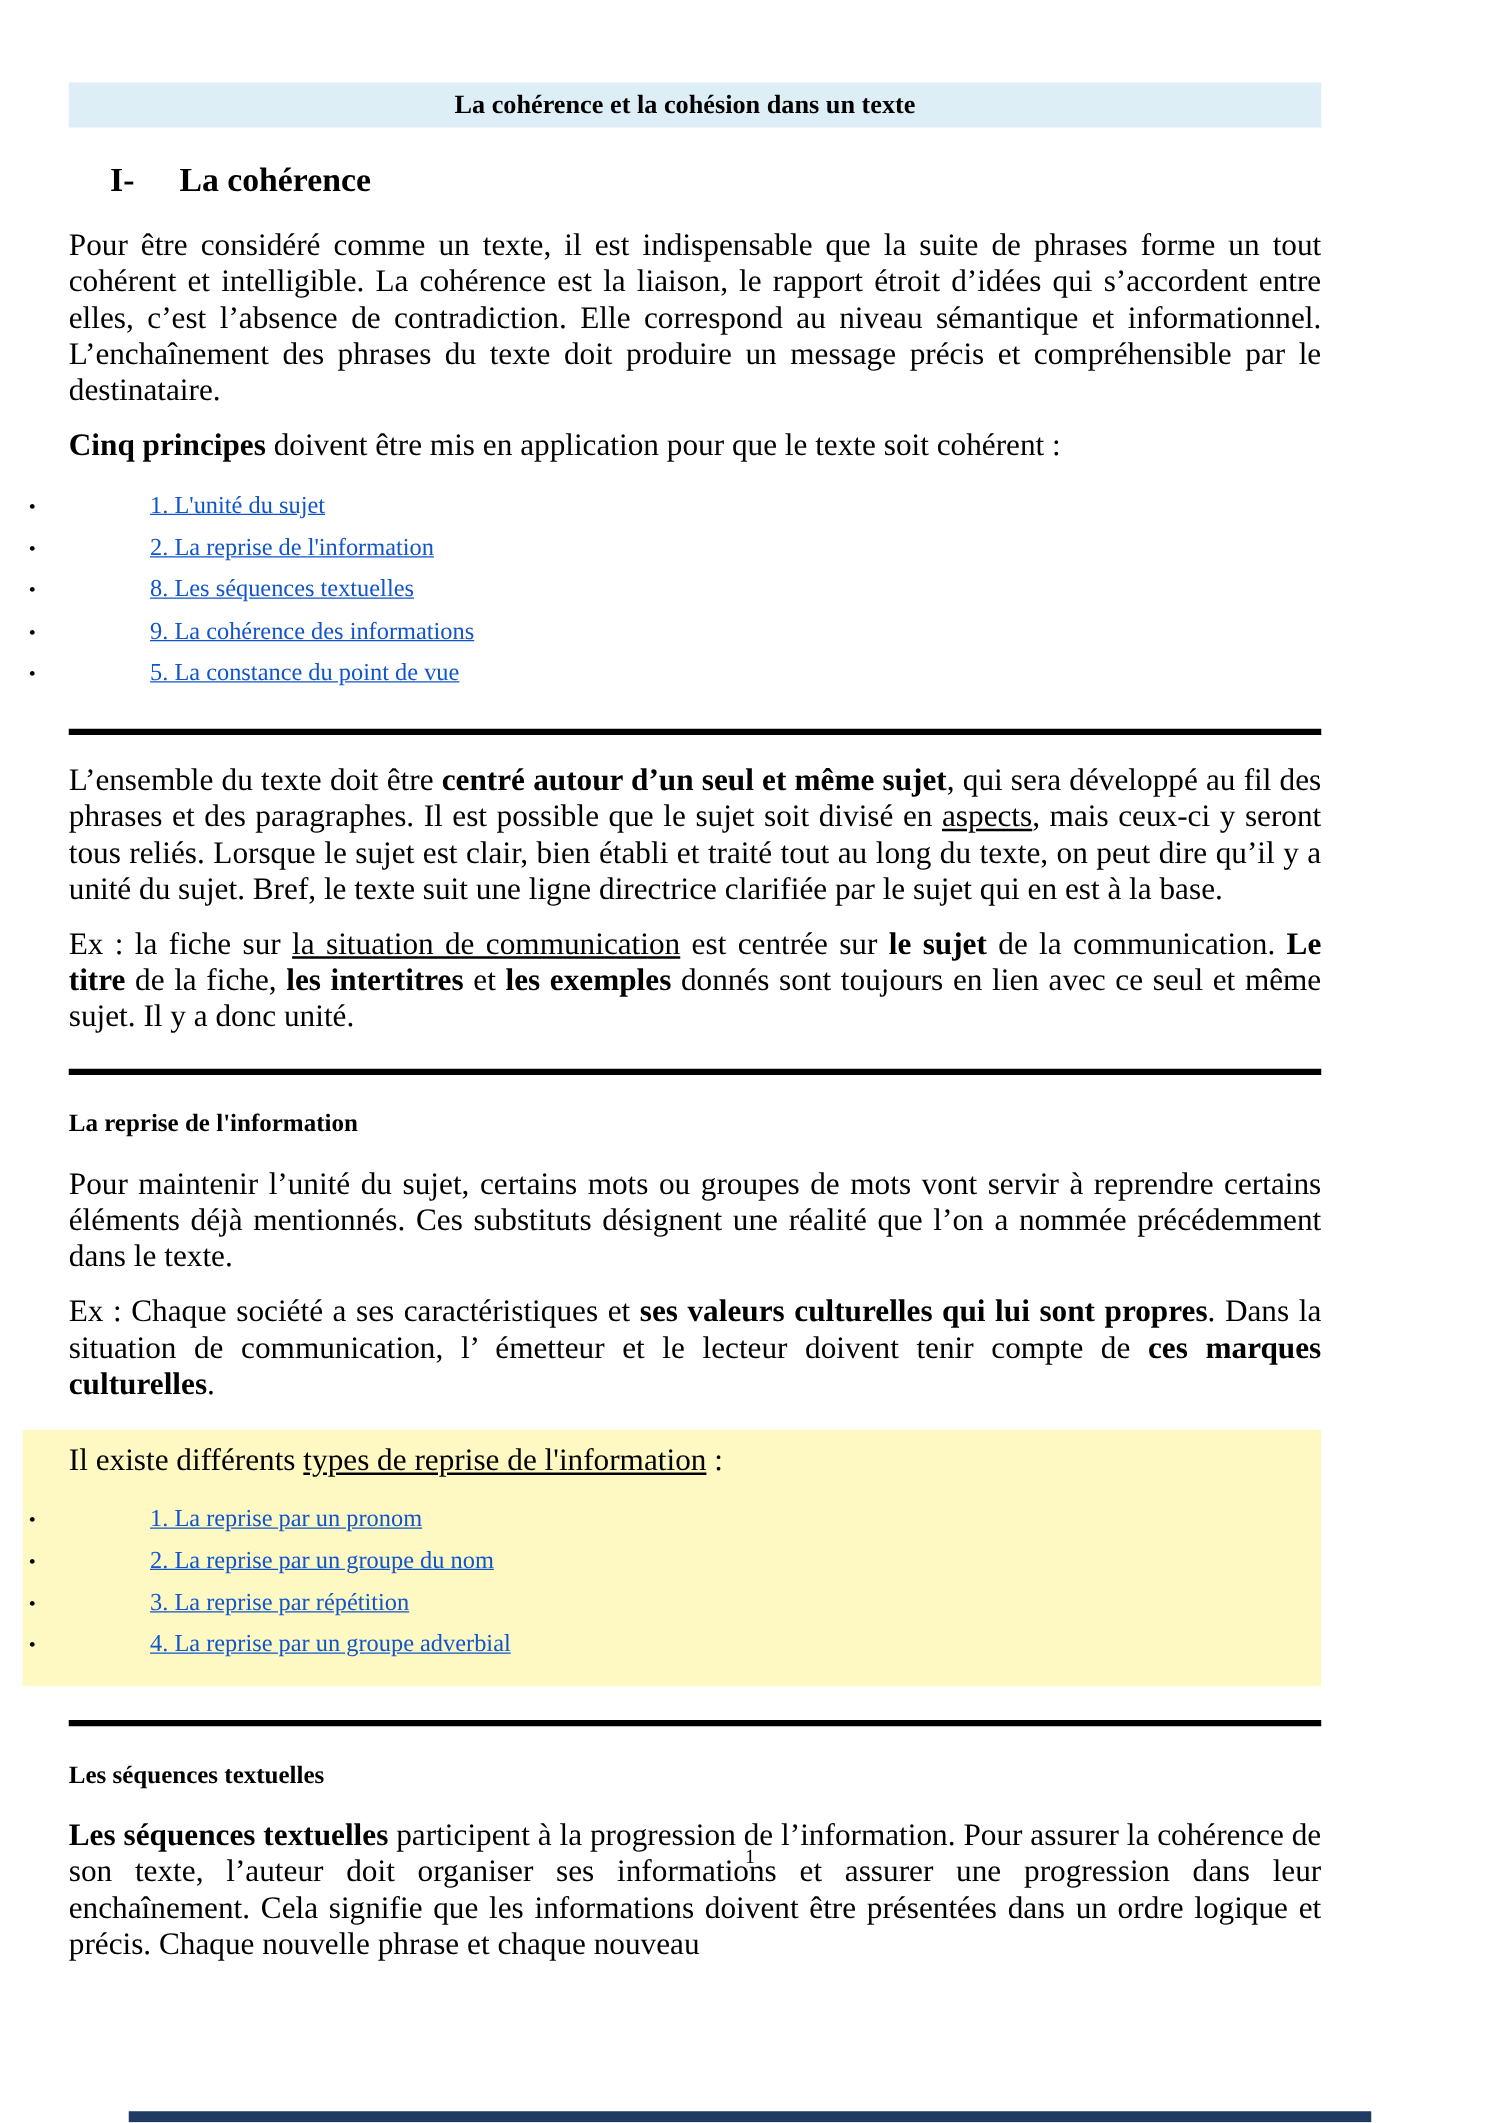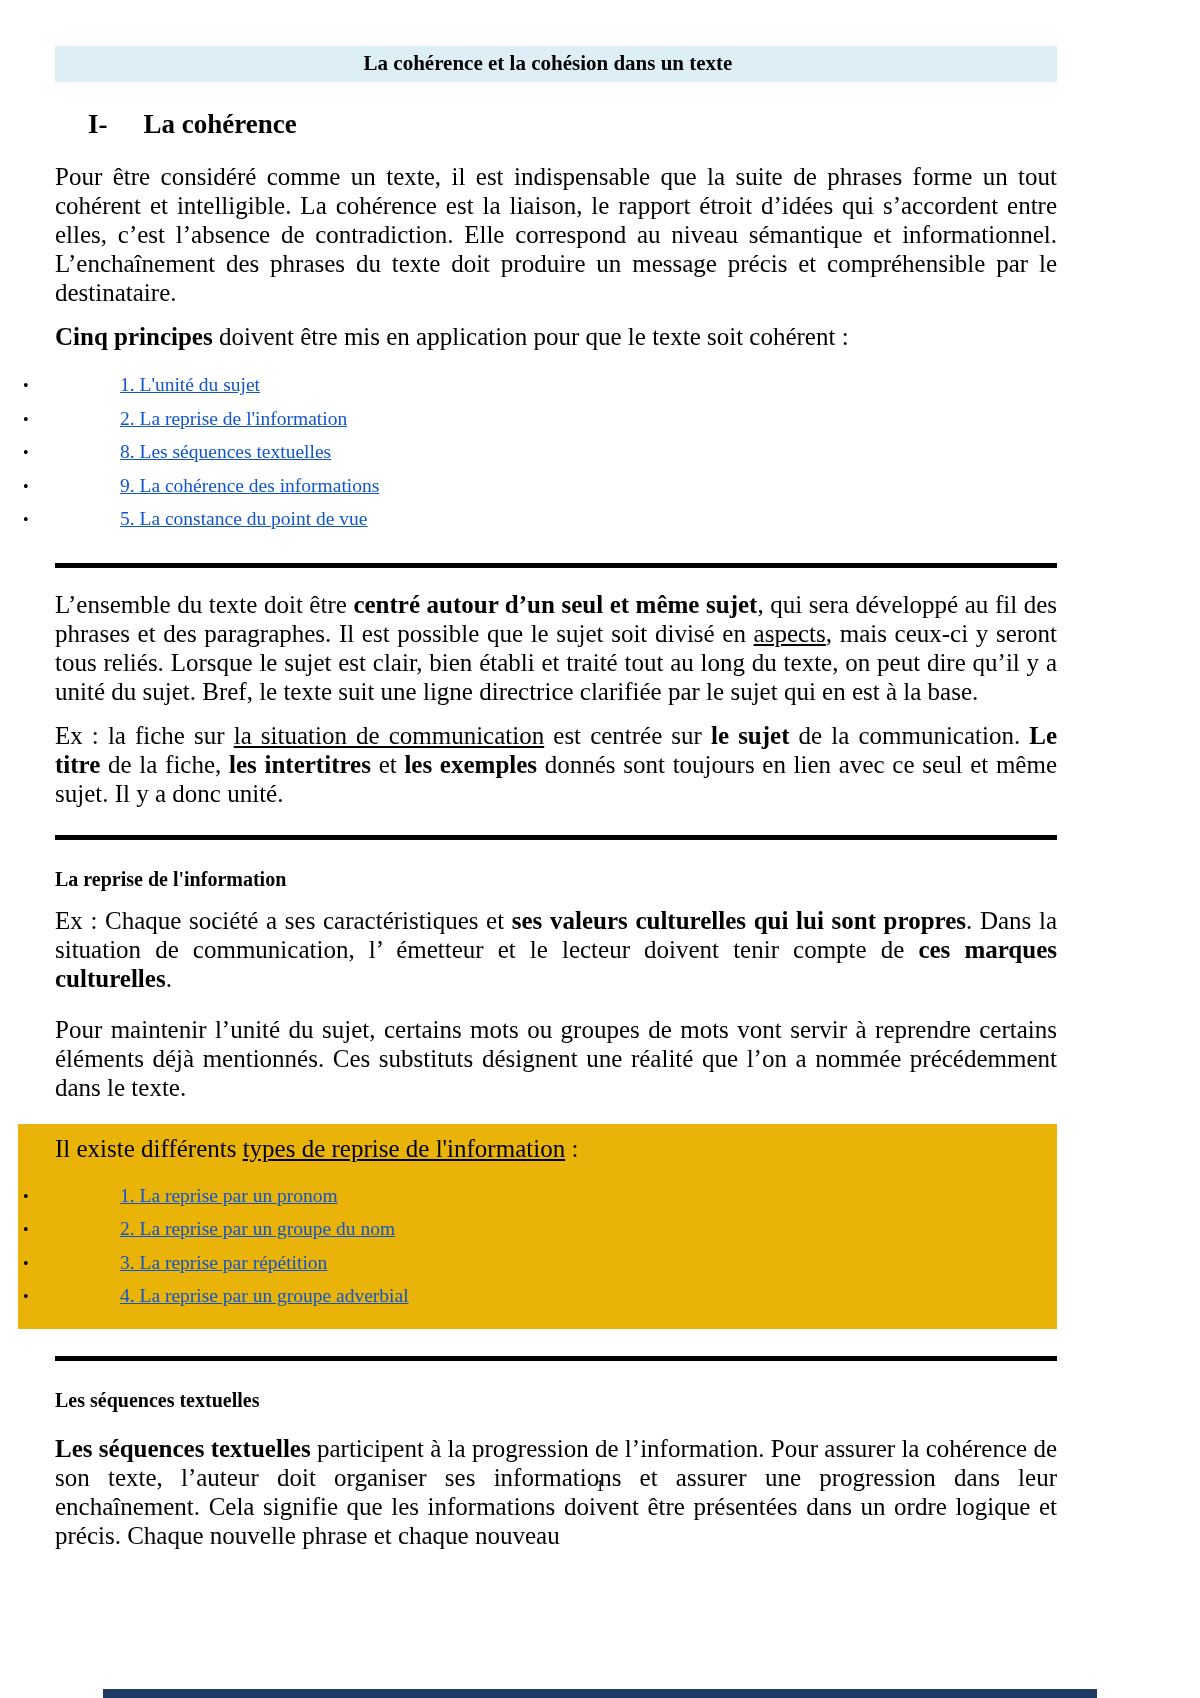"La cohérence et la cohésion" .title-band { margin-top: none -> 20px }
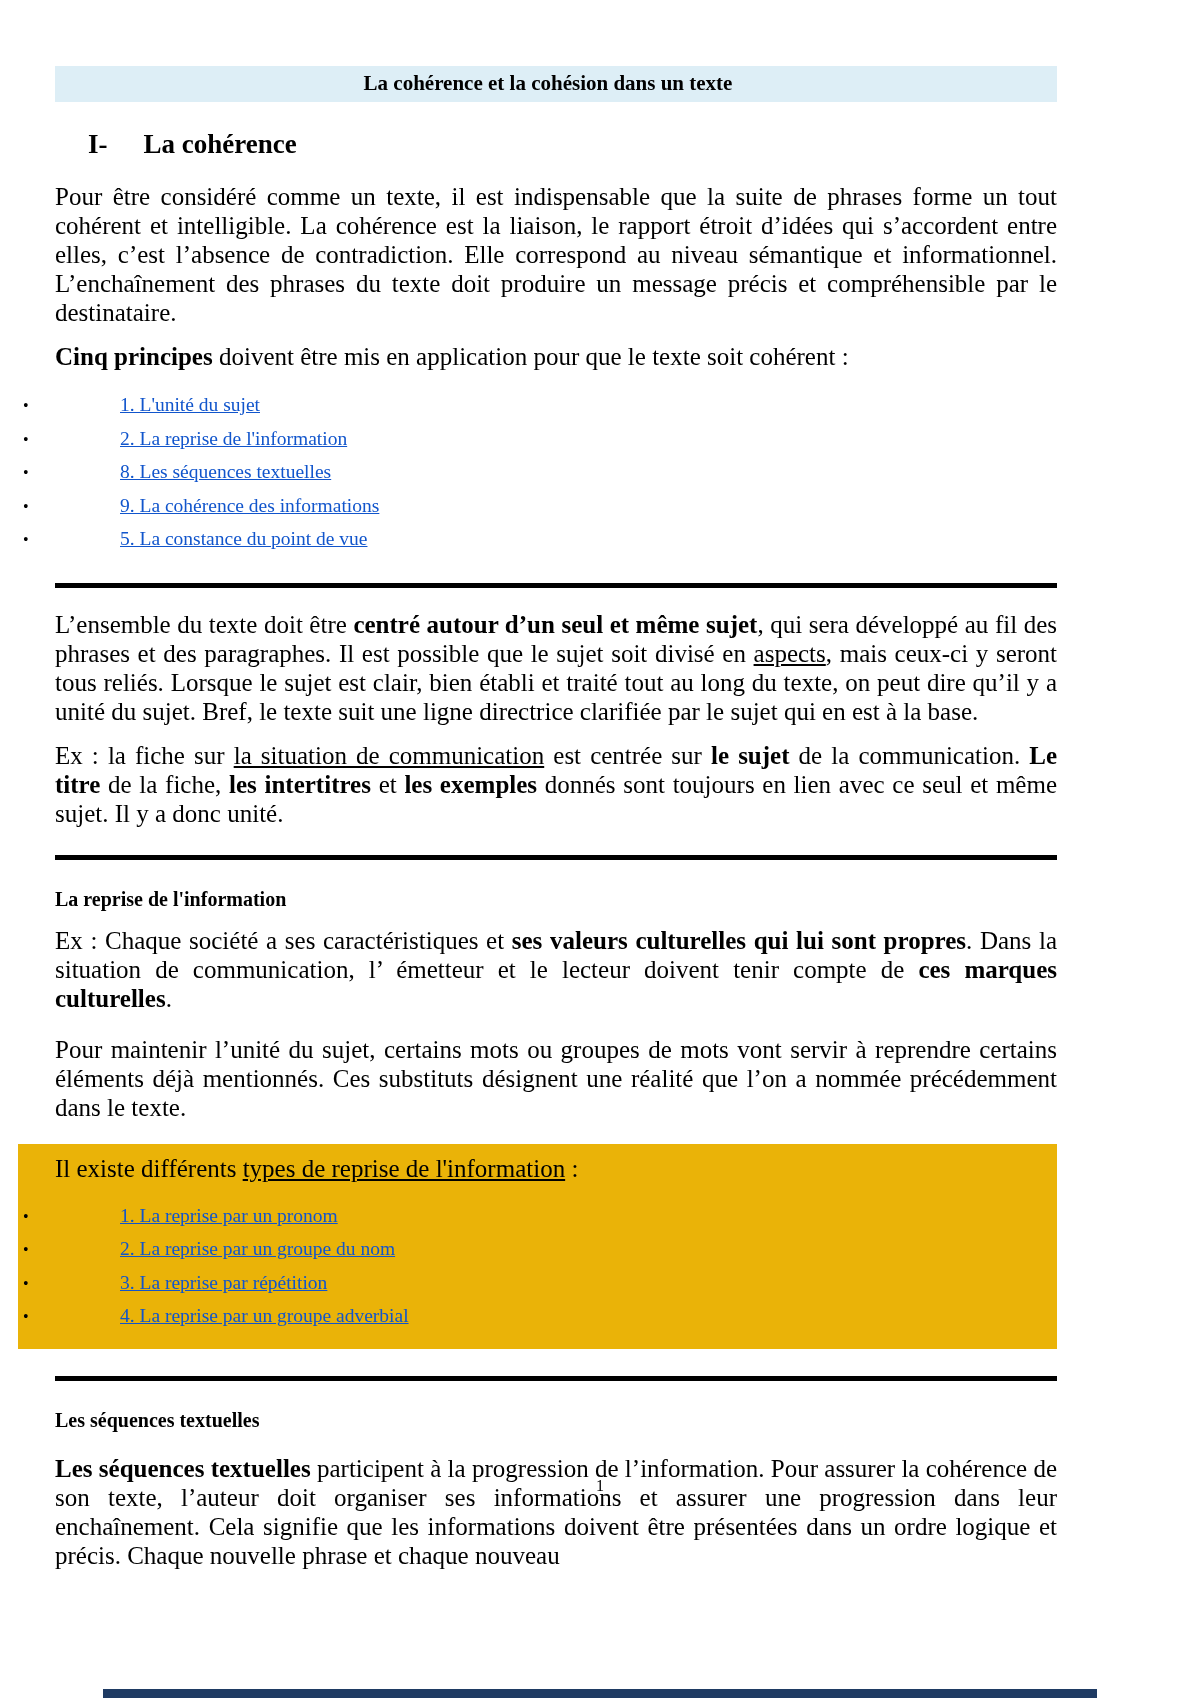"Ex : Chaque société a" p.body { order: before "Pour maintenir l’unité du sujet," -> after "Pour maintenir l’unité du sujet," }
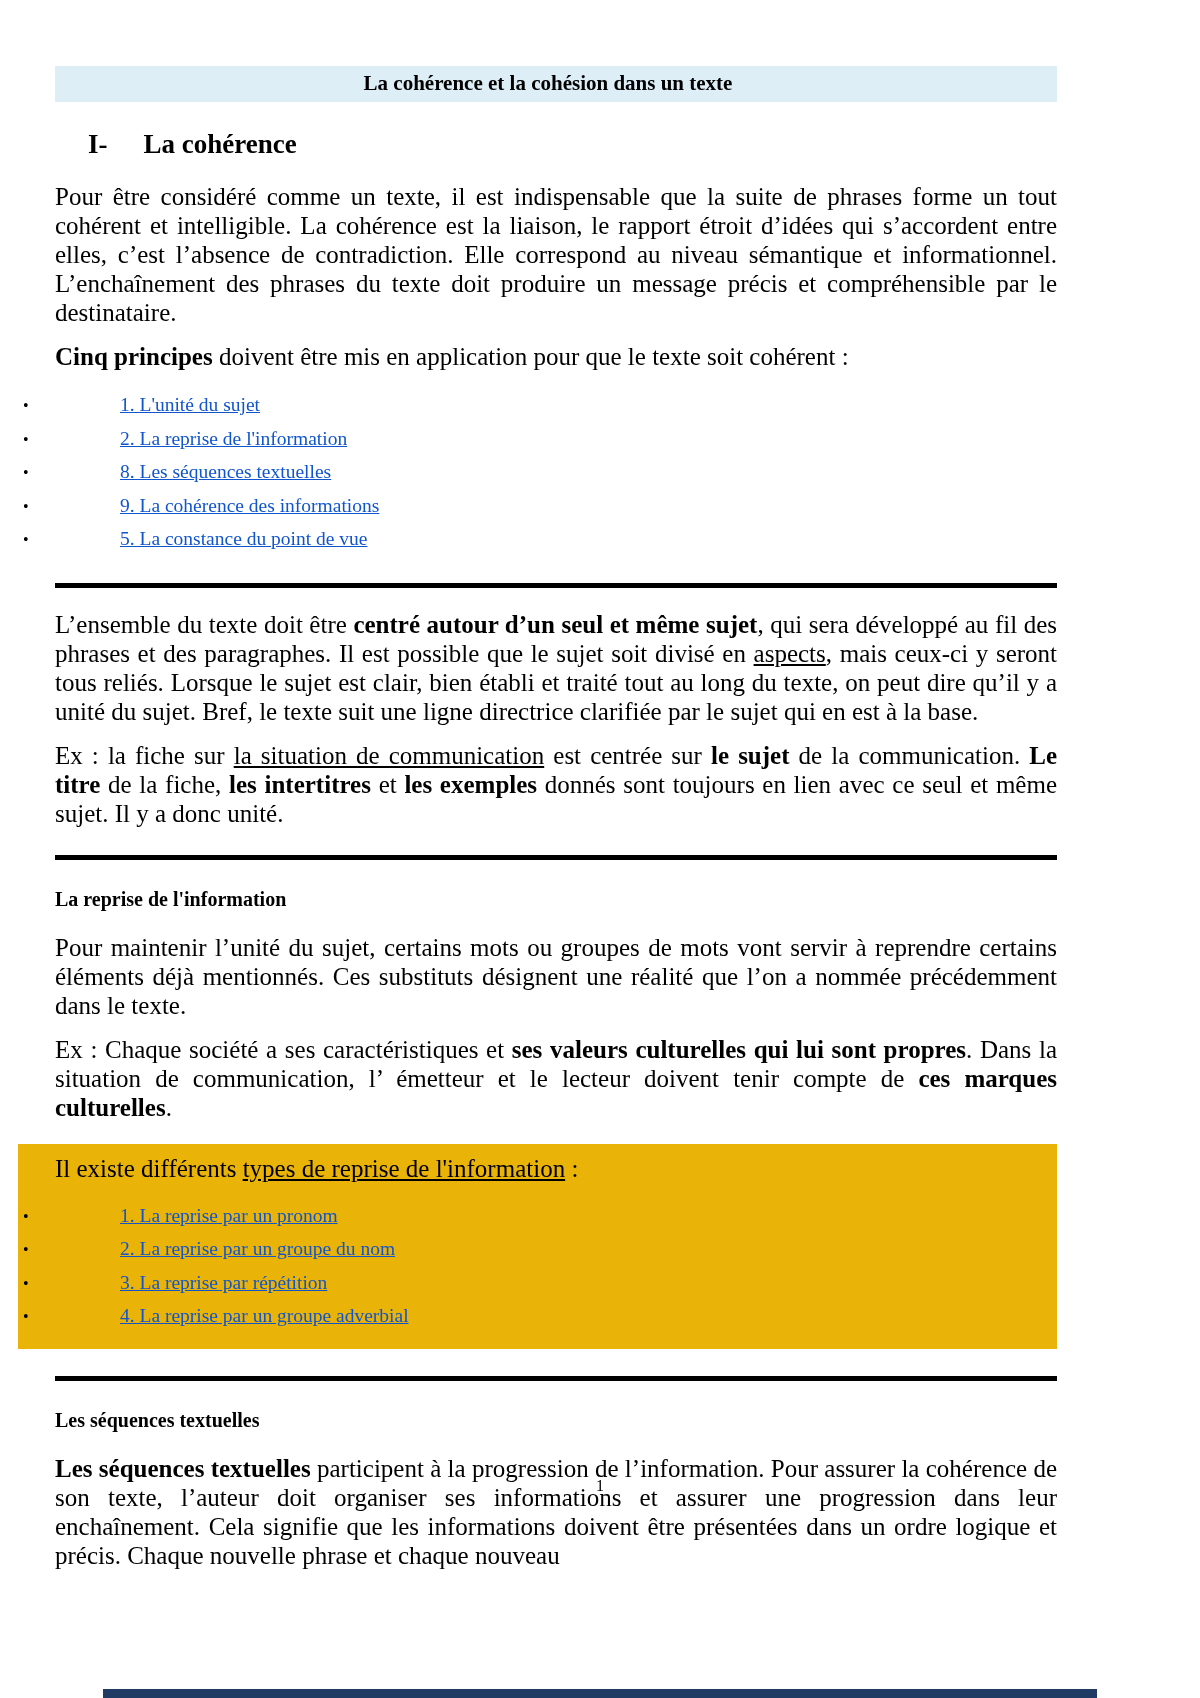"Il existe différents types de" .hl-block { background: #eab308 -> #fef9c3 }
